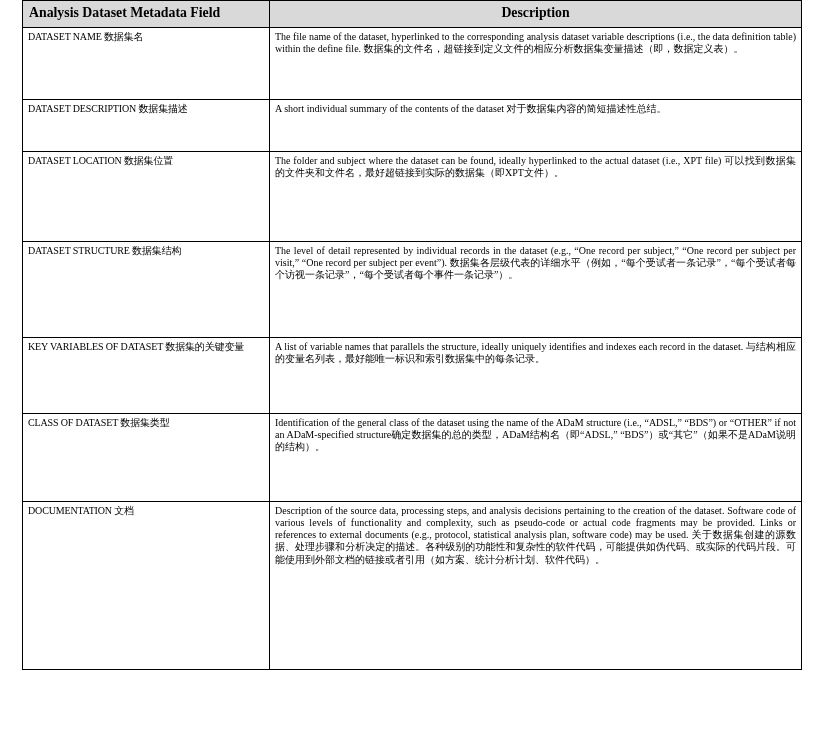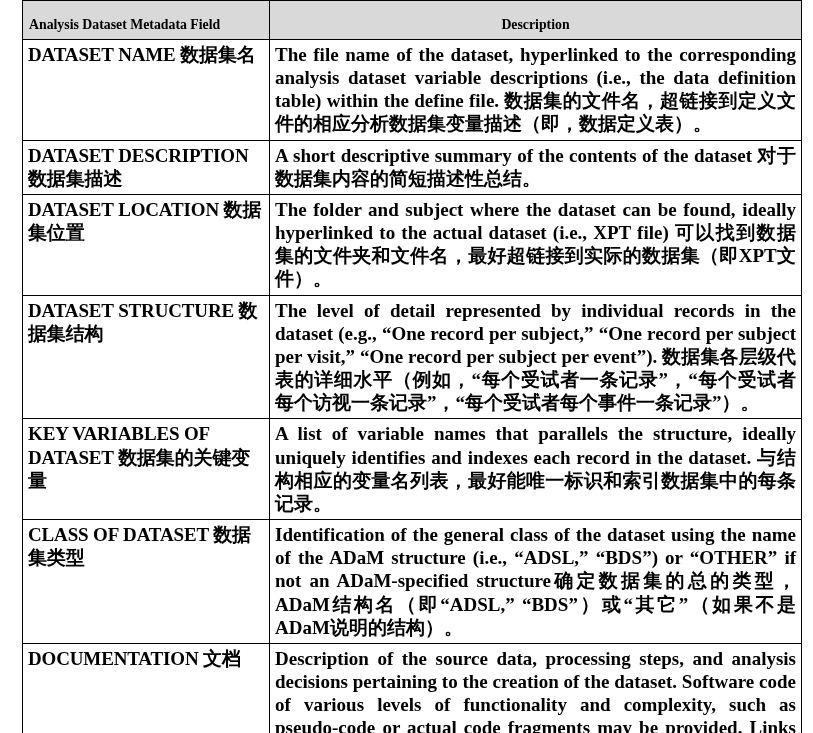"Analysis Dataset Metadata Field" table.meta thead th { padding-top: 16px -> 4px }
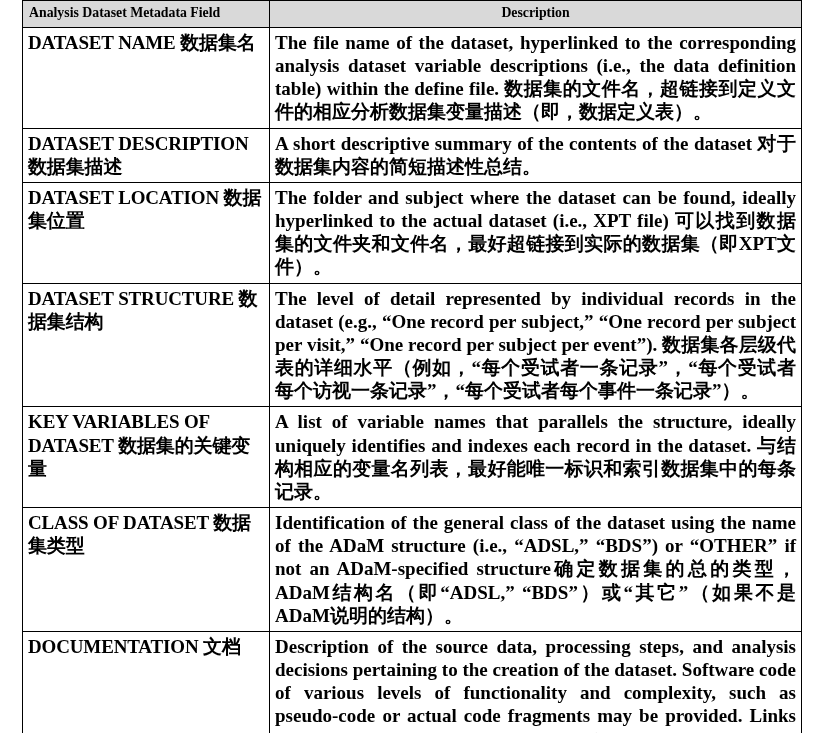"DATASET NAME 数据集名" table.meta th, table.meta td { font-size: 19px -> 10px; font-weight: bold -> none }
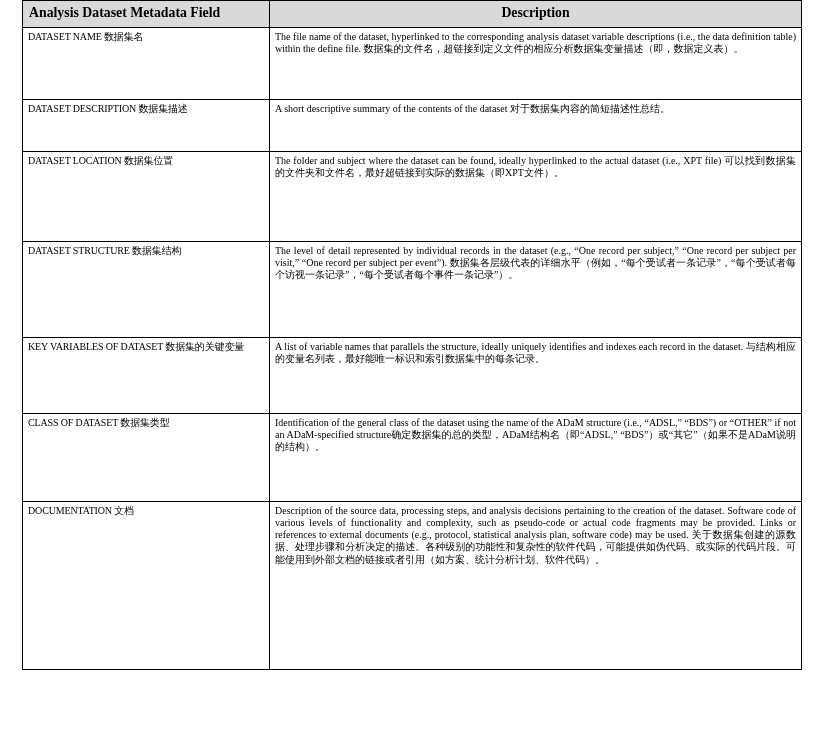"A short descriptive summary of" td.desc { text: descriptive -> individual }
